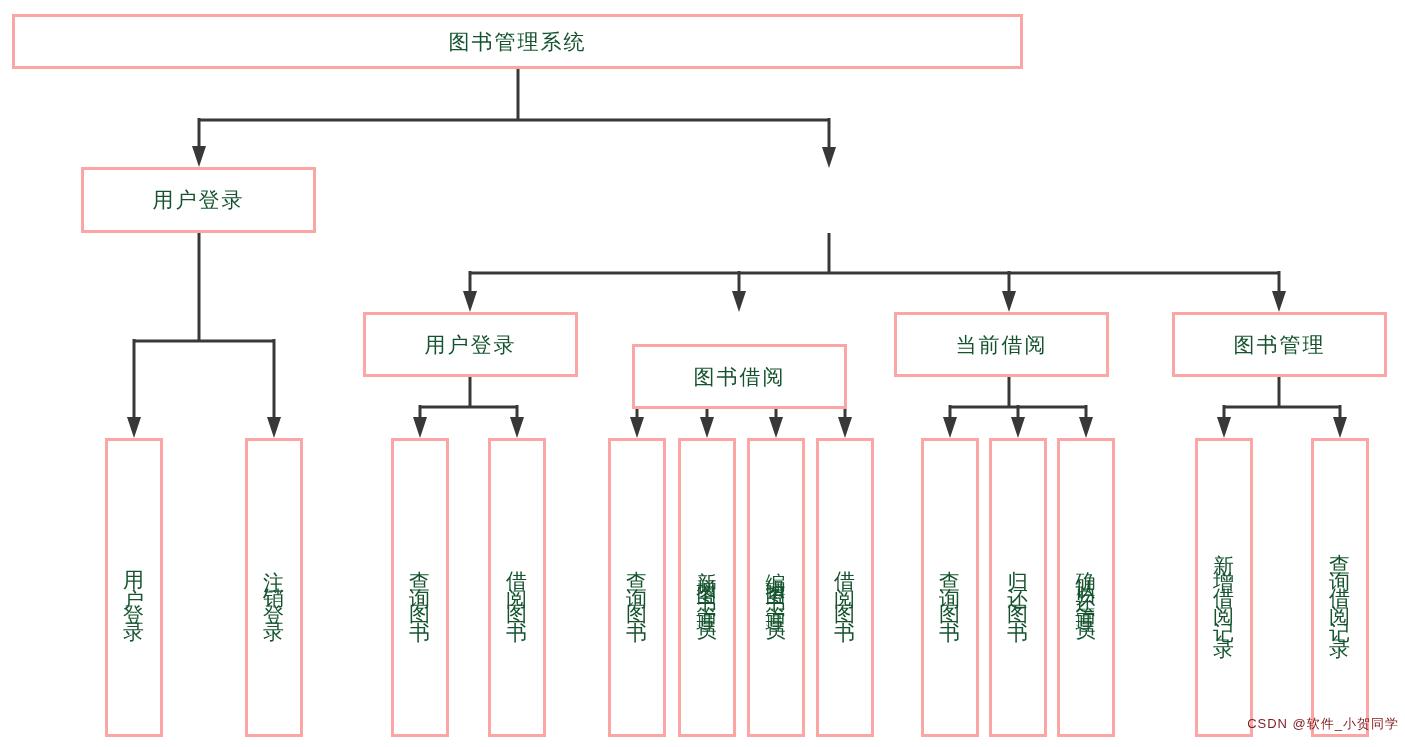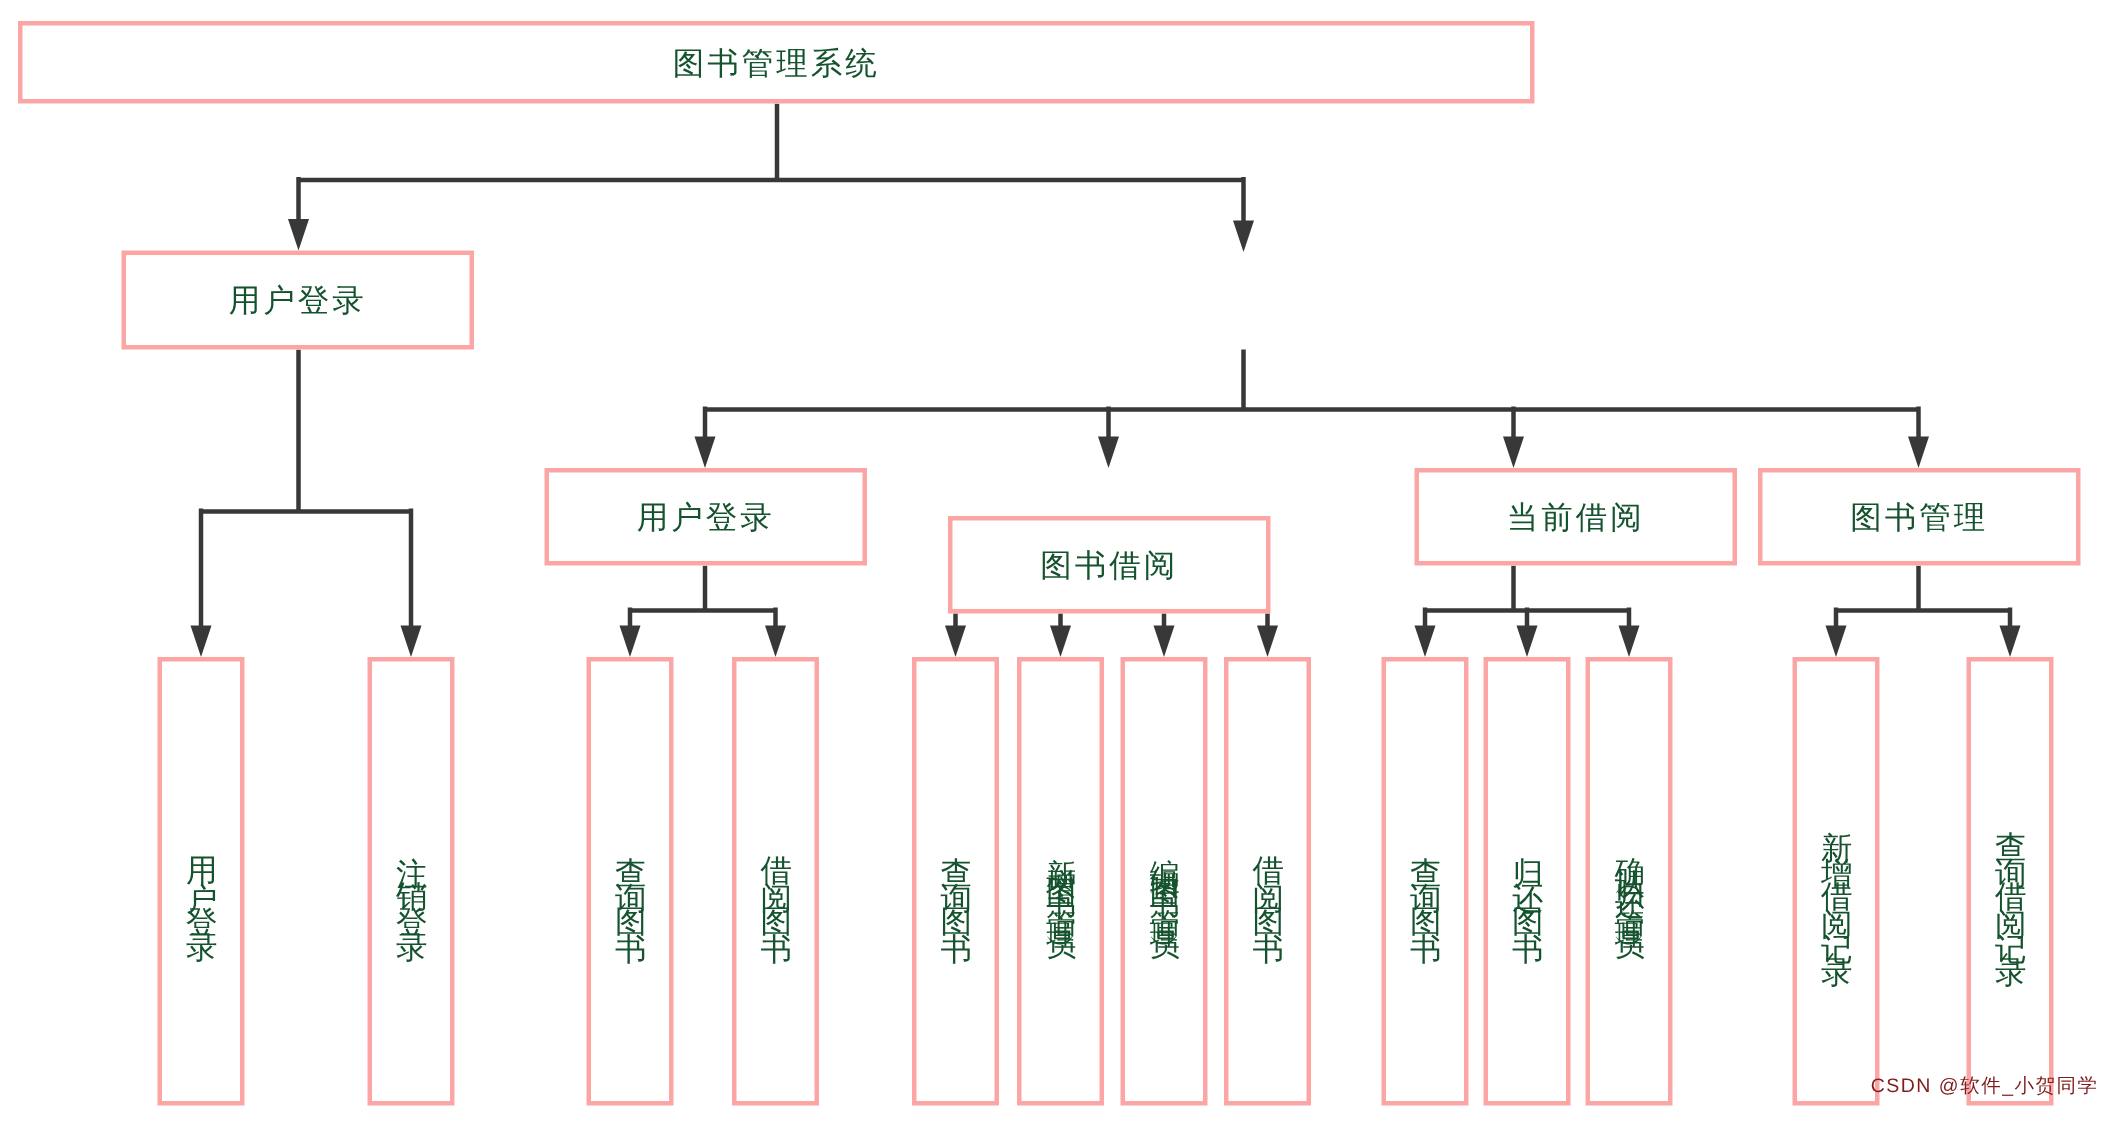"当前借阅" div.node { left: 943px -> 894px }
